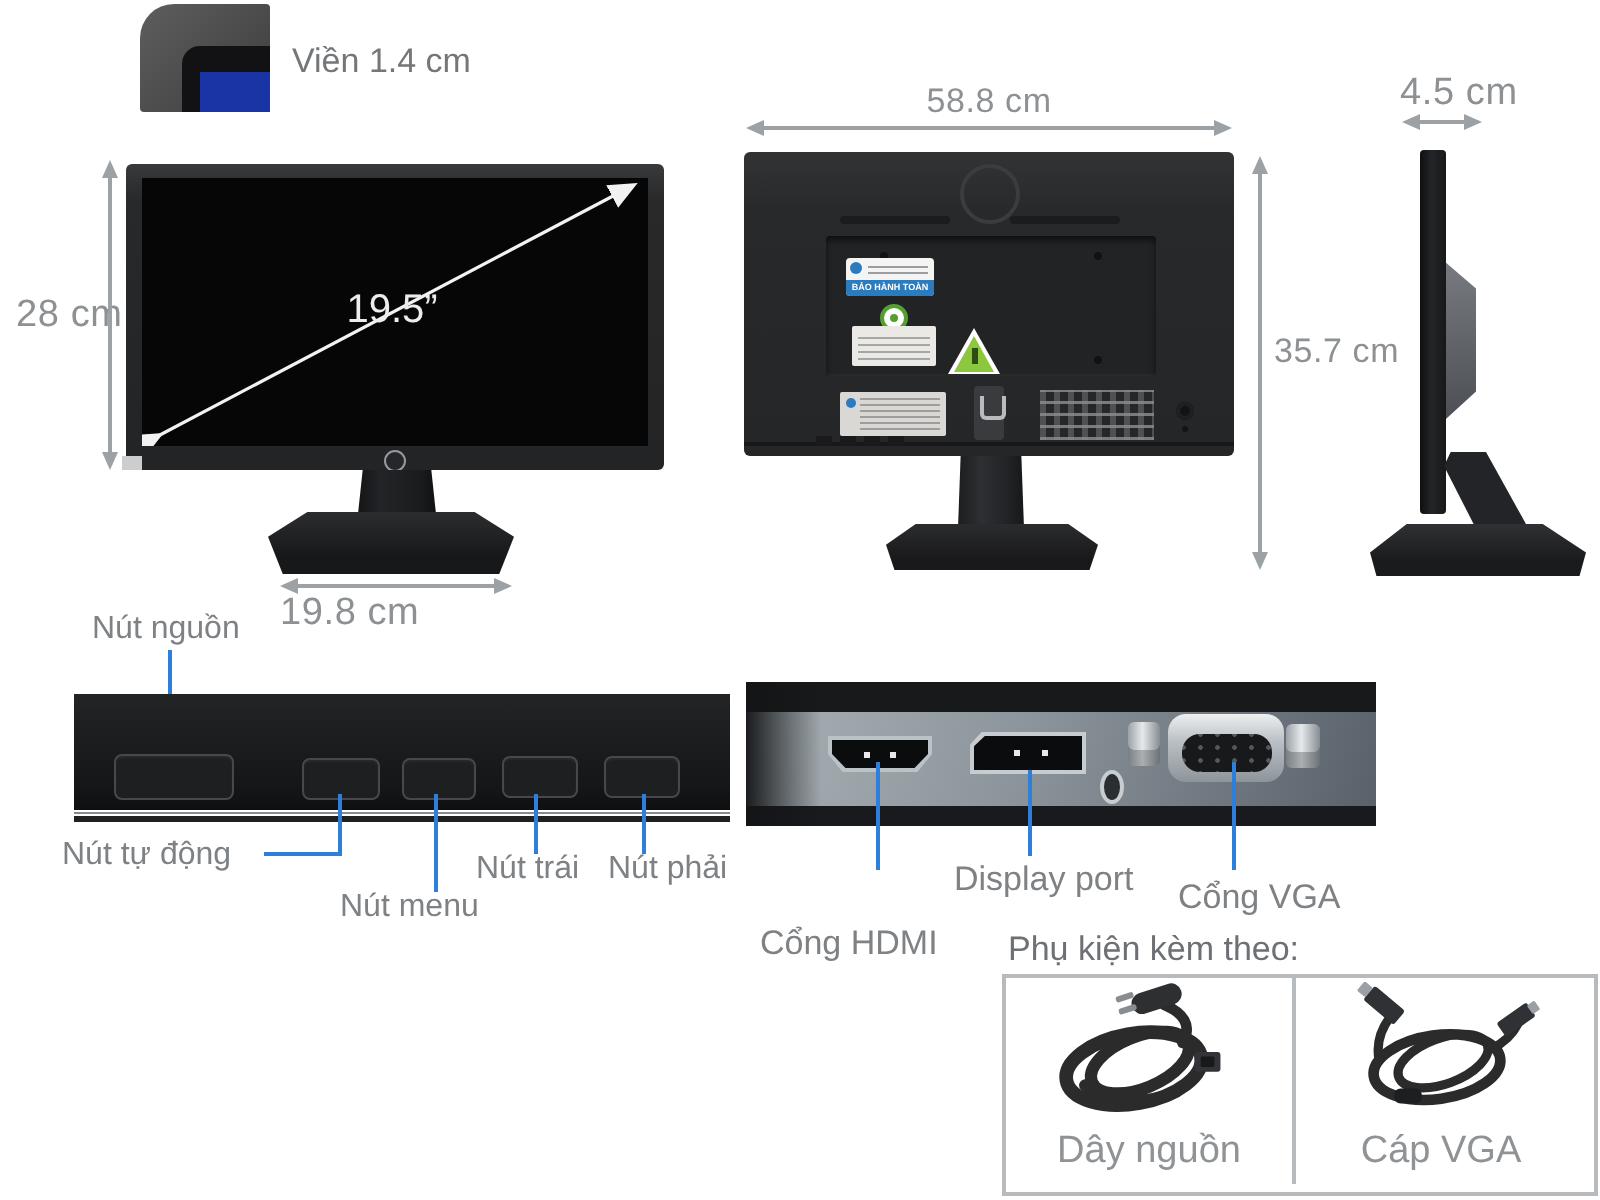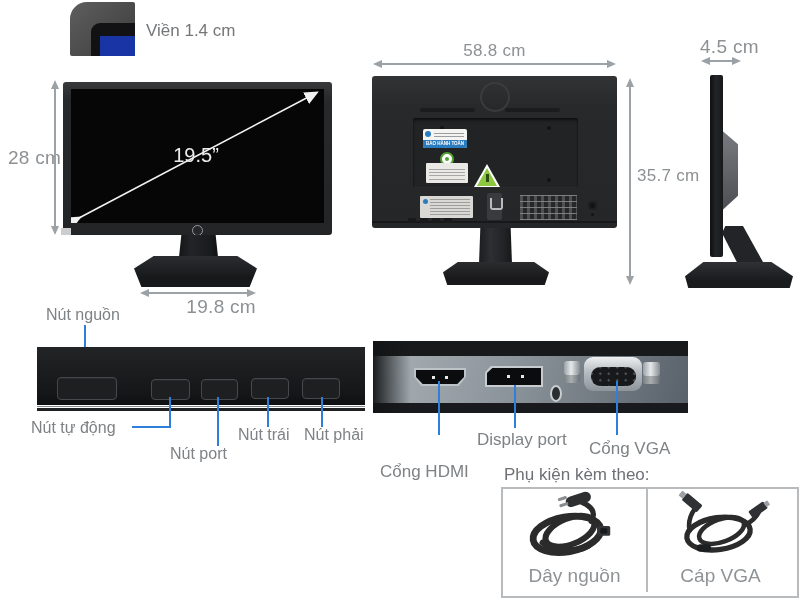"19.8 cm" div.dimtxt { text-align: right -> left }
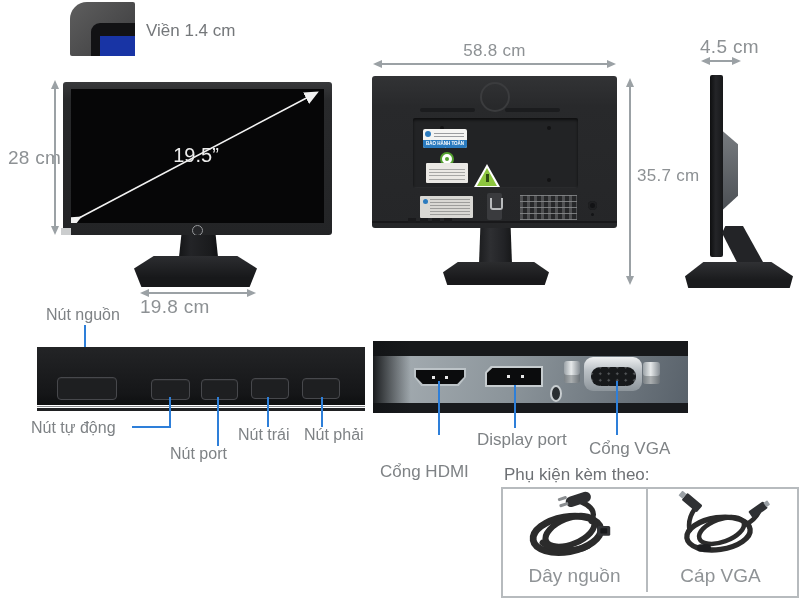"Nút port" div.lbl { text: port -> menu }
